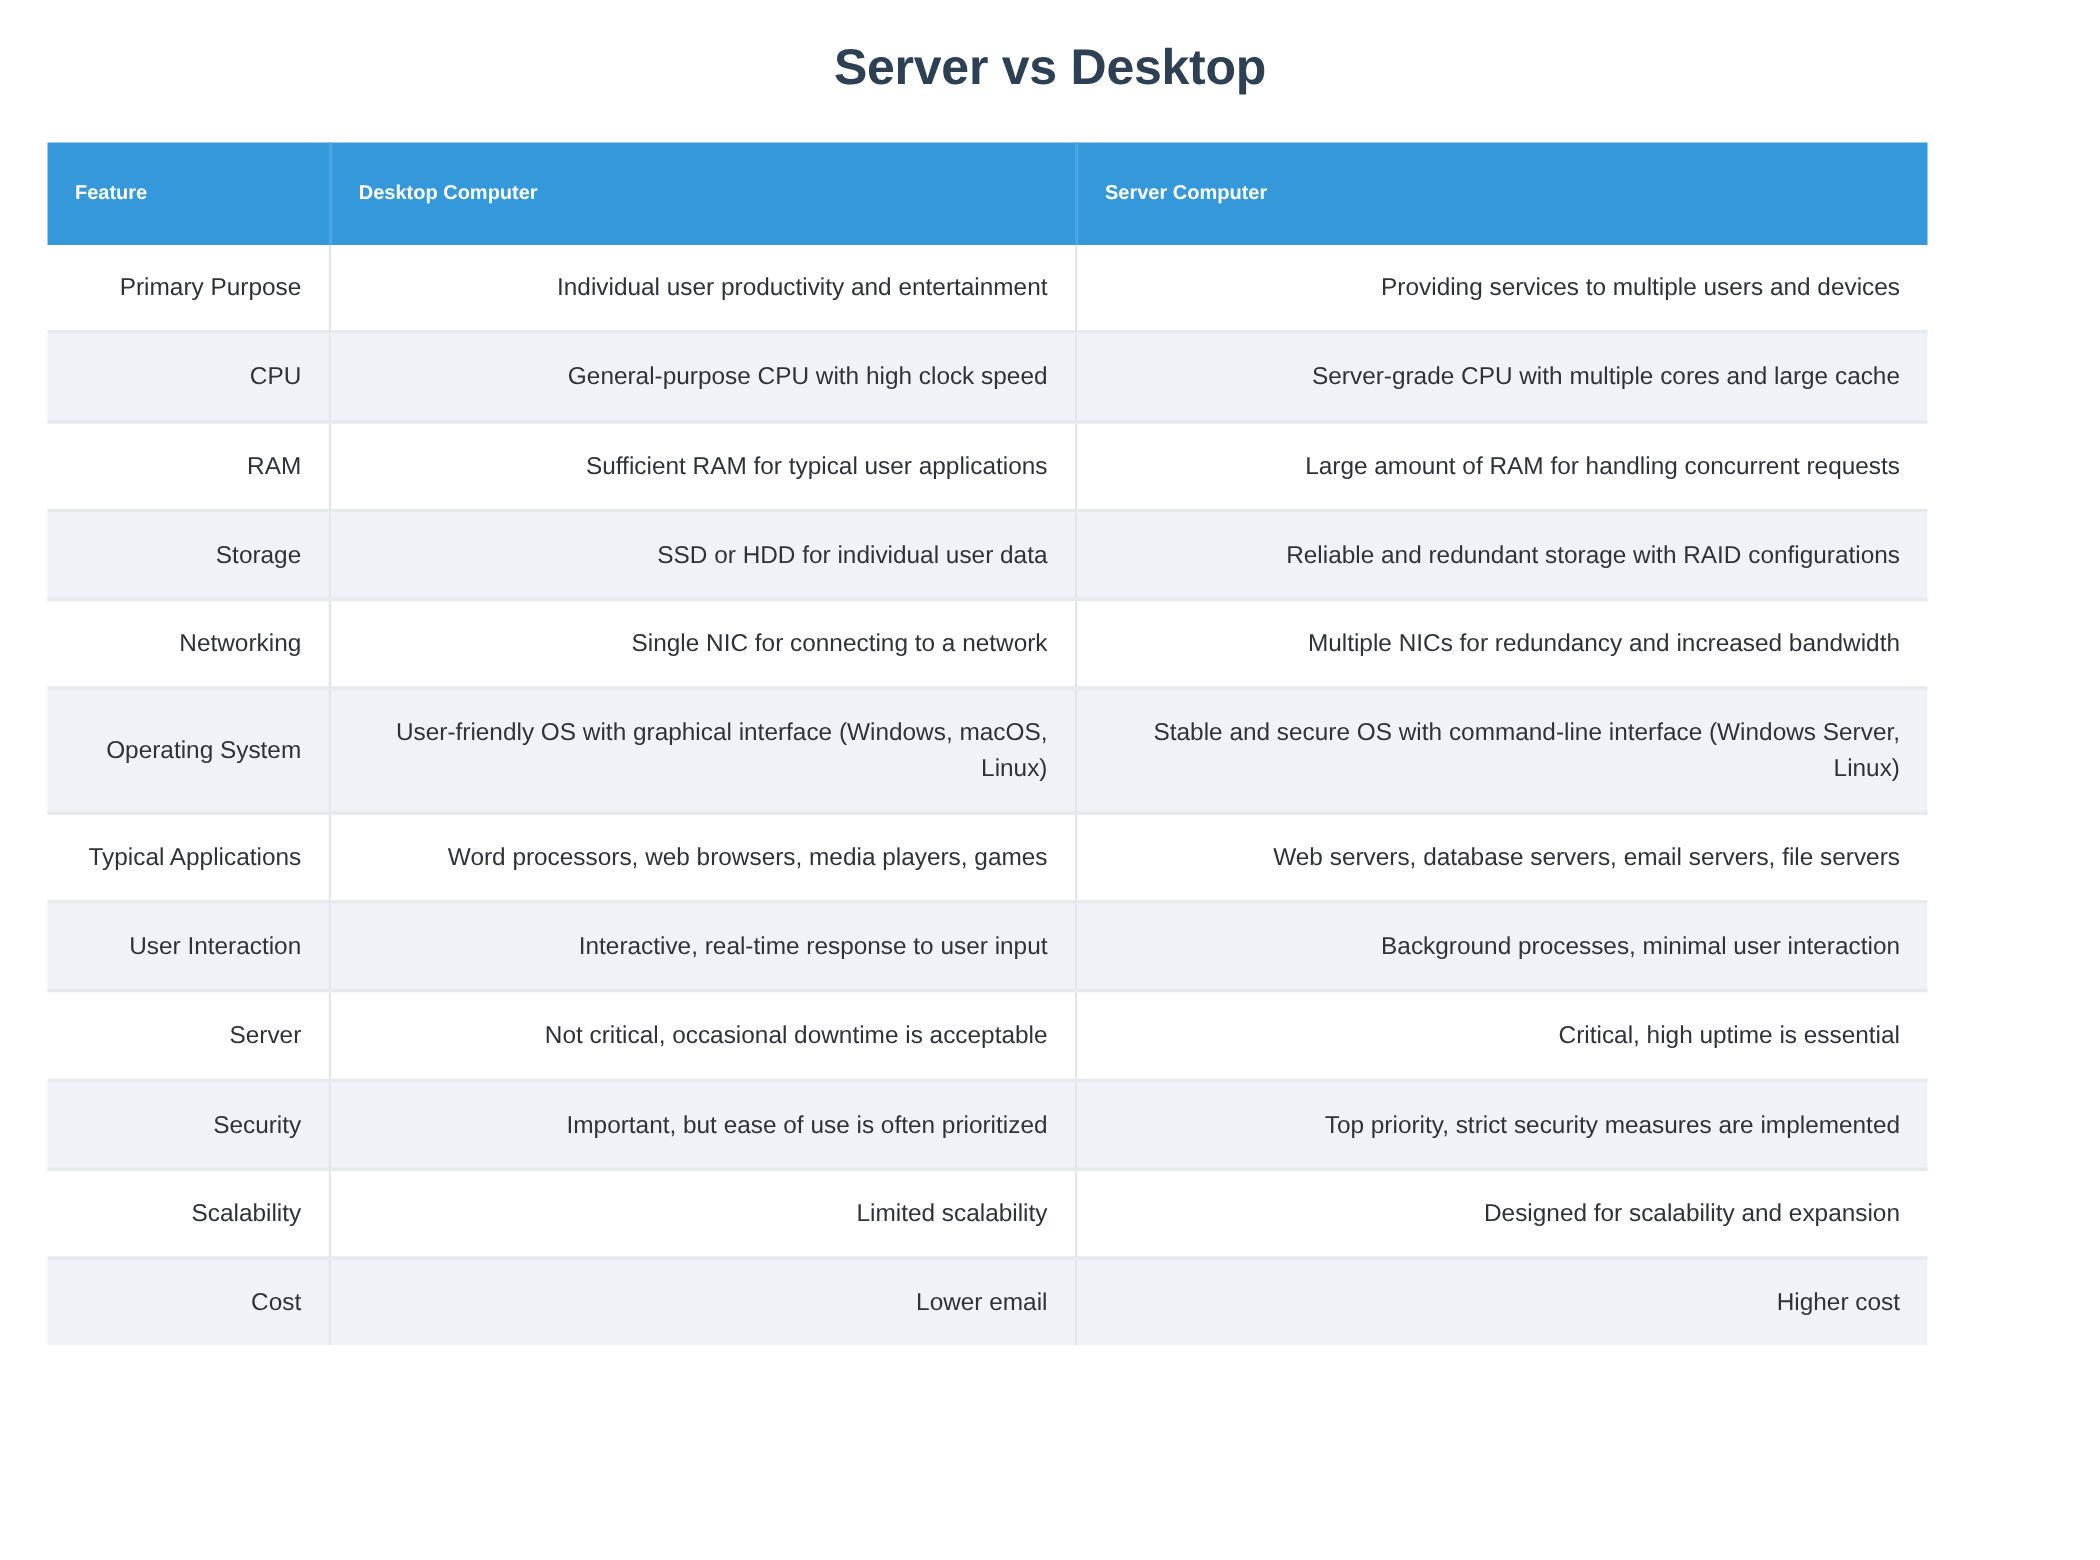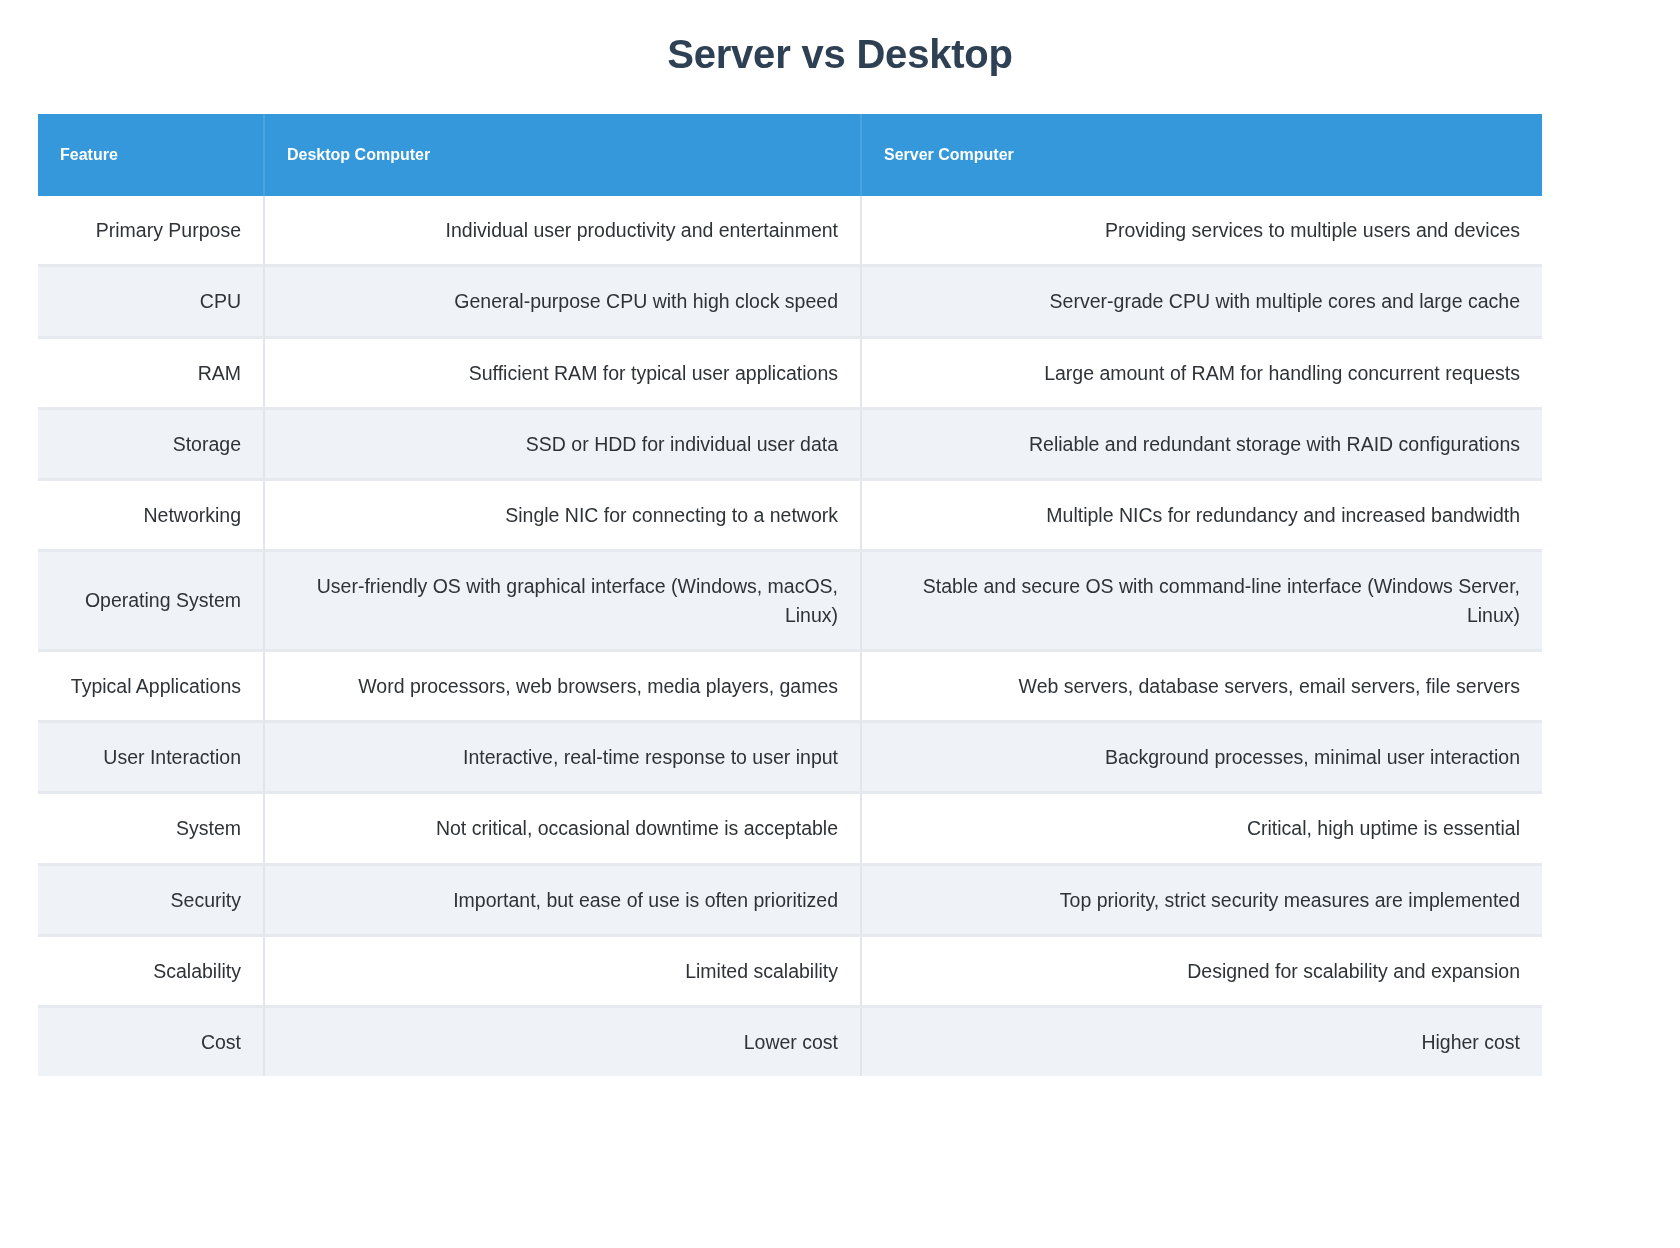"System" td.feature-cell { text: System -> Server }
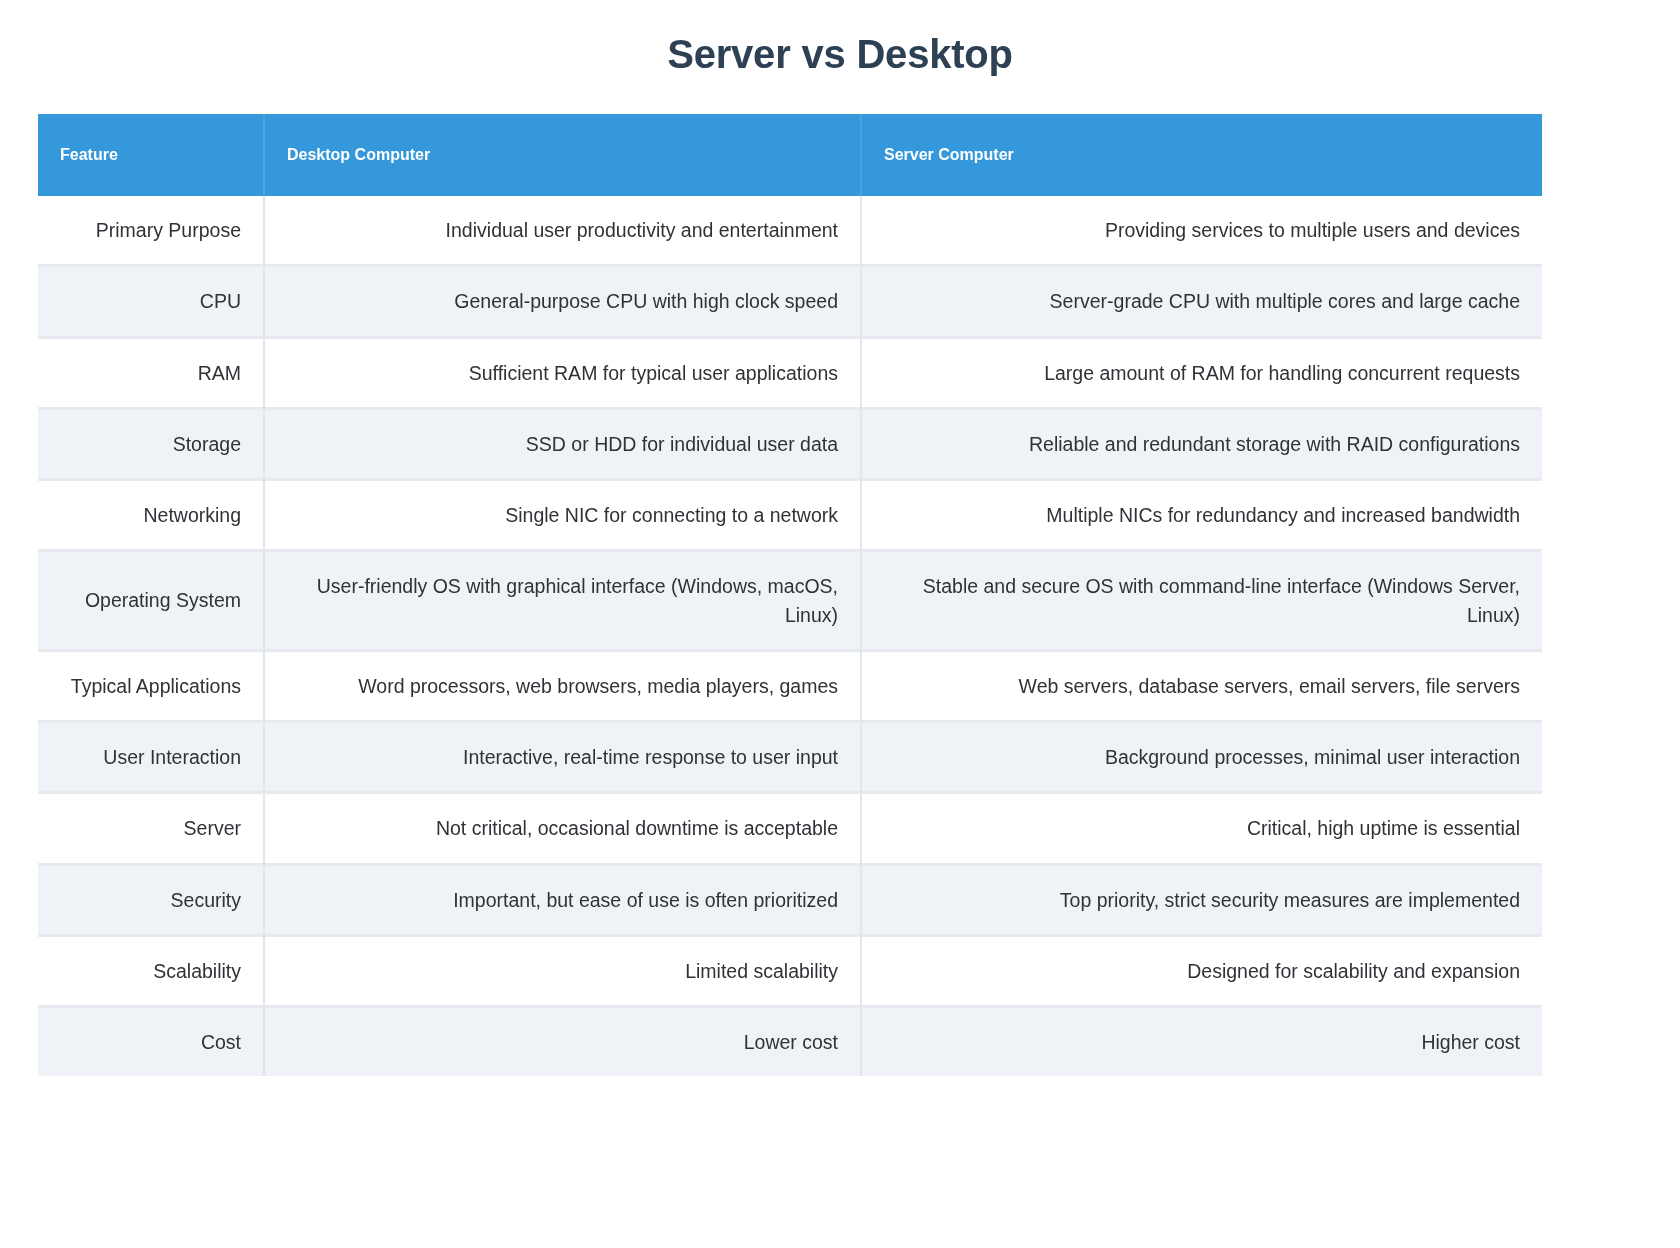"Lower cost" td { text: cost -> email }
